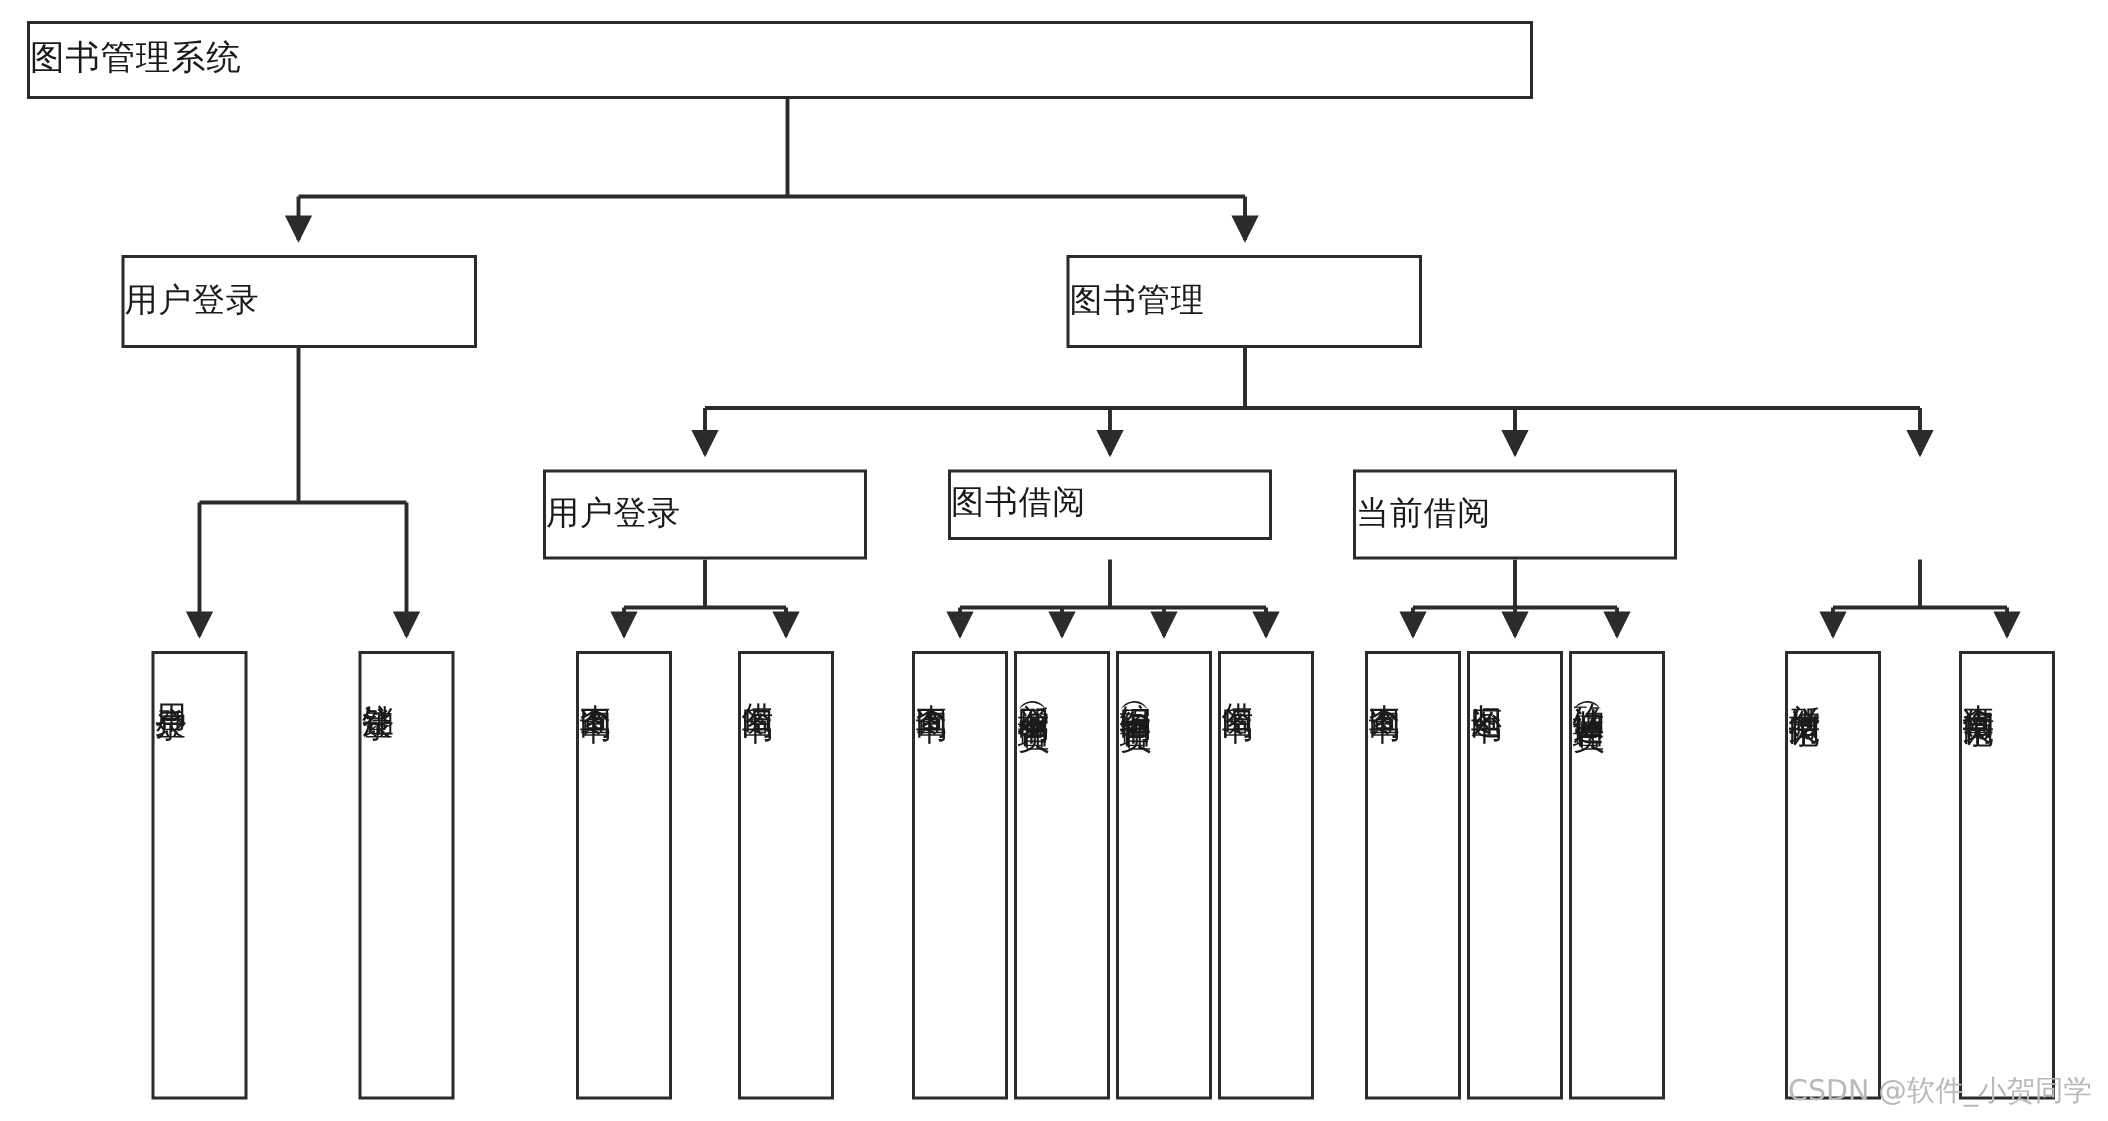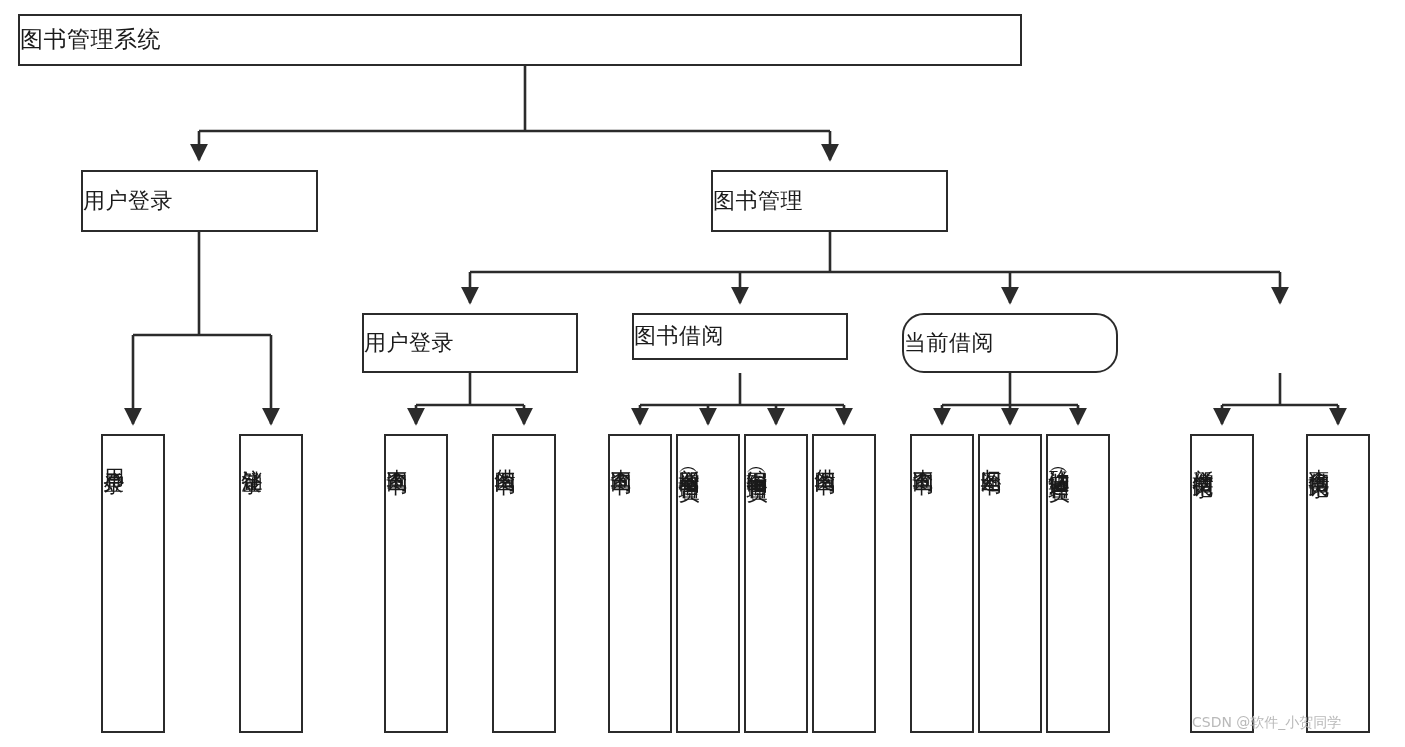"当前借阅" div.node { border-radius: 22px -> none }
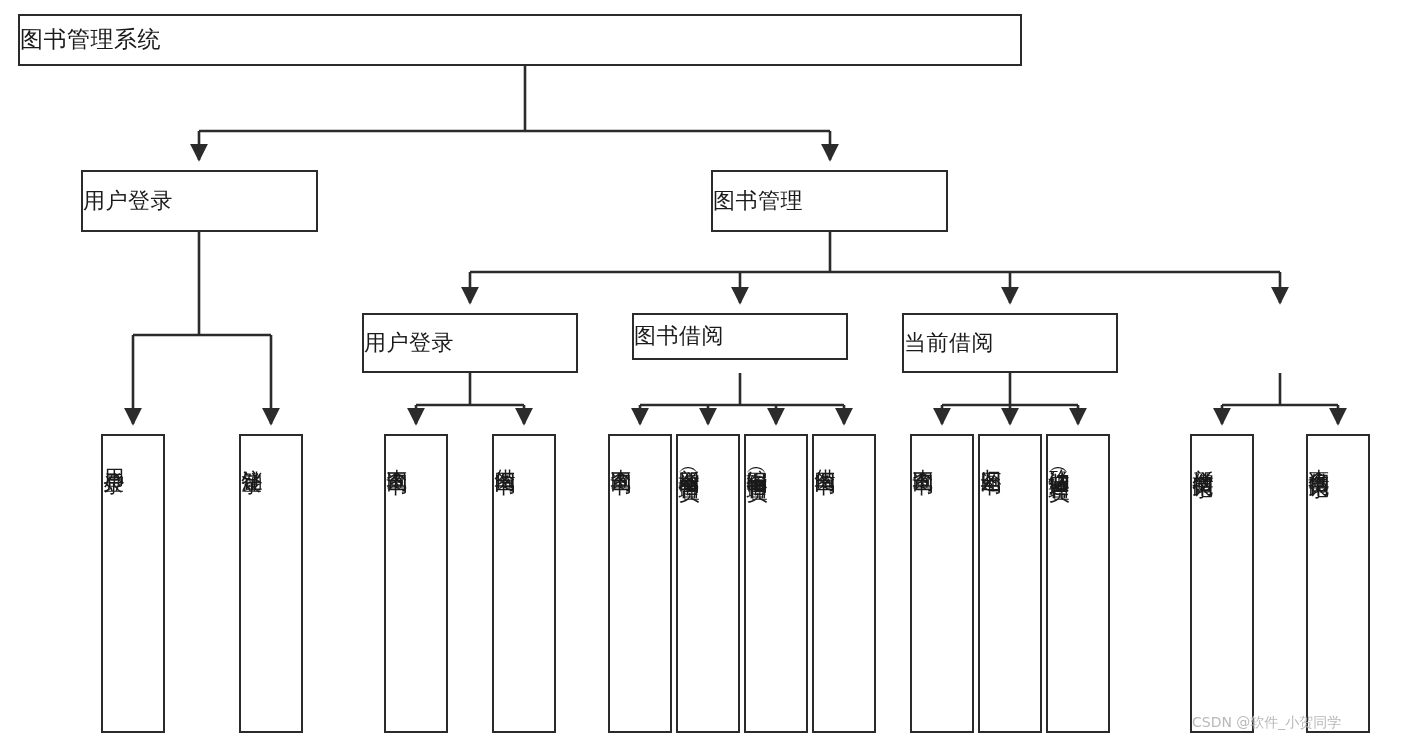"CSDN @软件_小贺同学" #watermark { font-size: 14px -> 19px }
